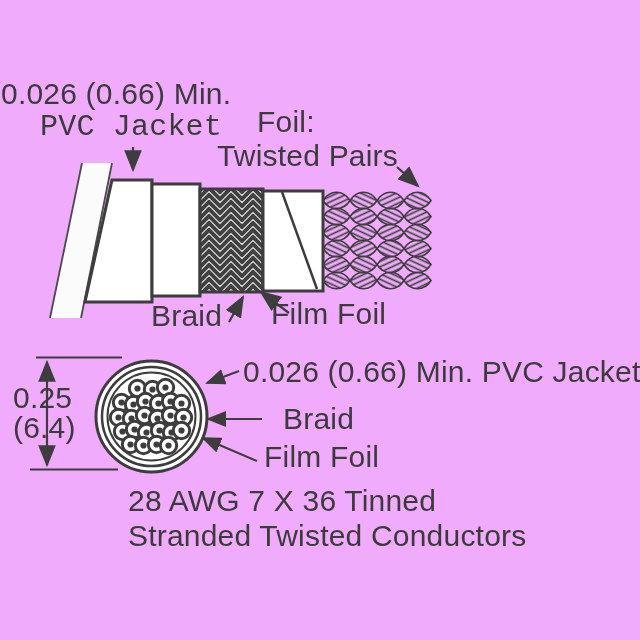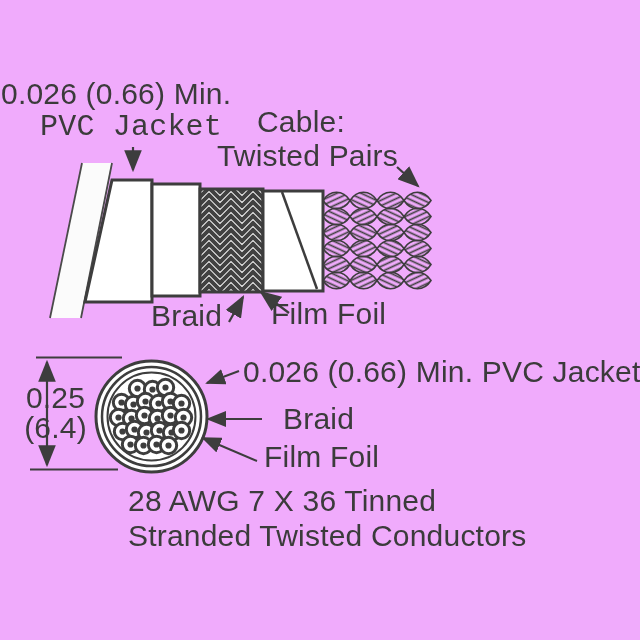"Cable:" div.lbl { text: Cable -> Foil }
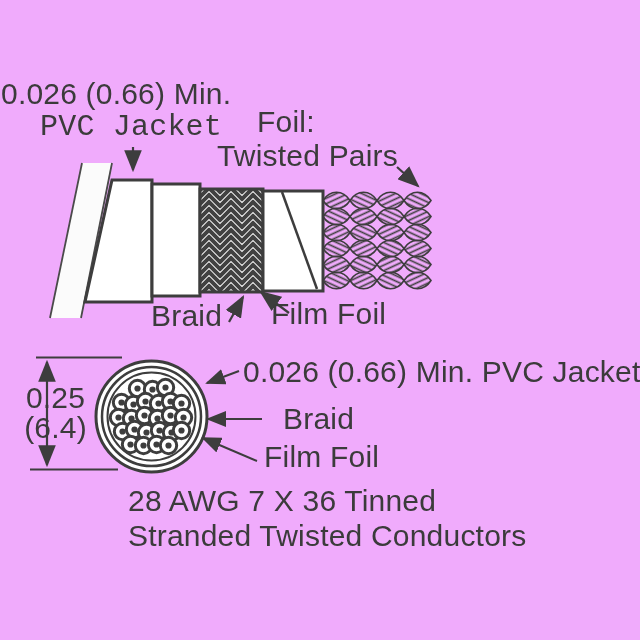"0.25" .dim { text-align: center -> none }
